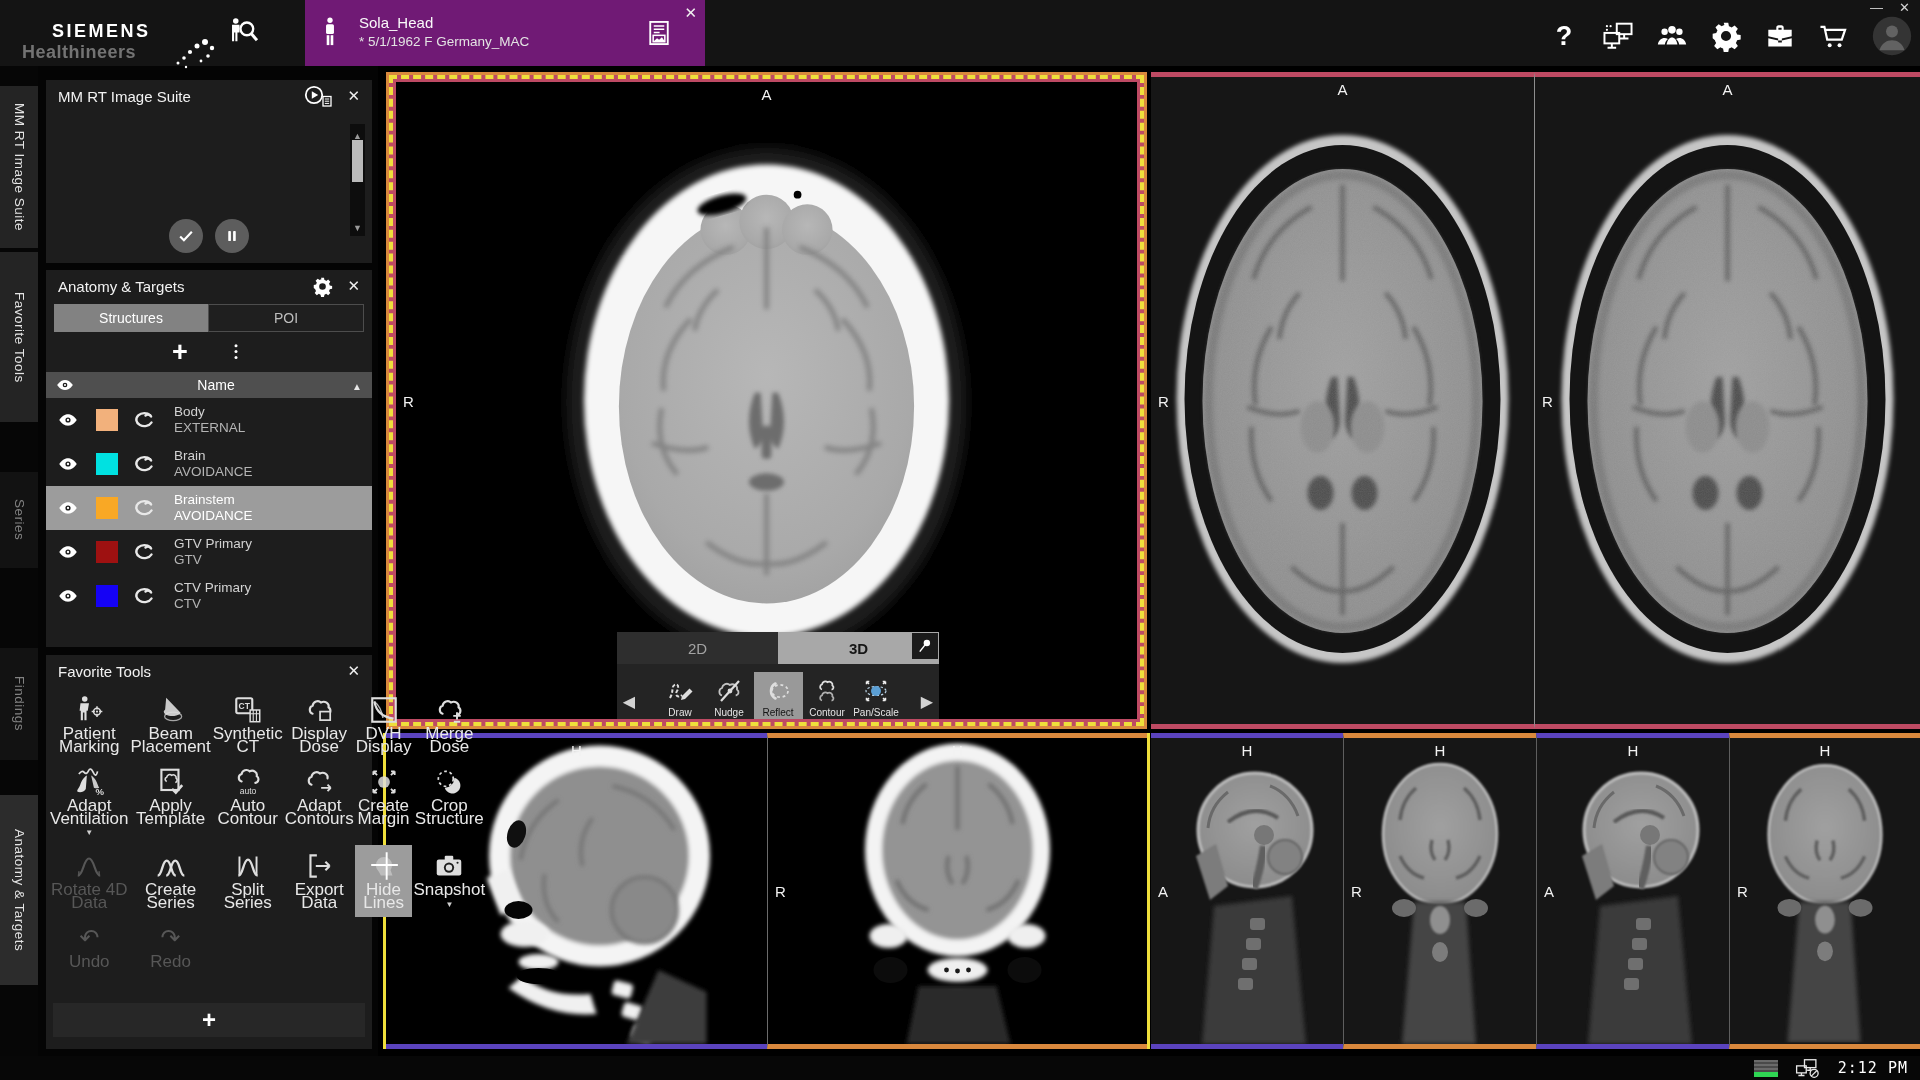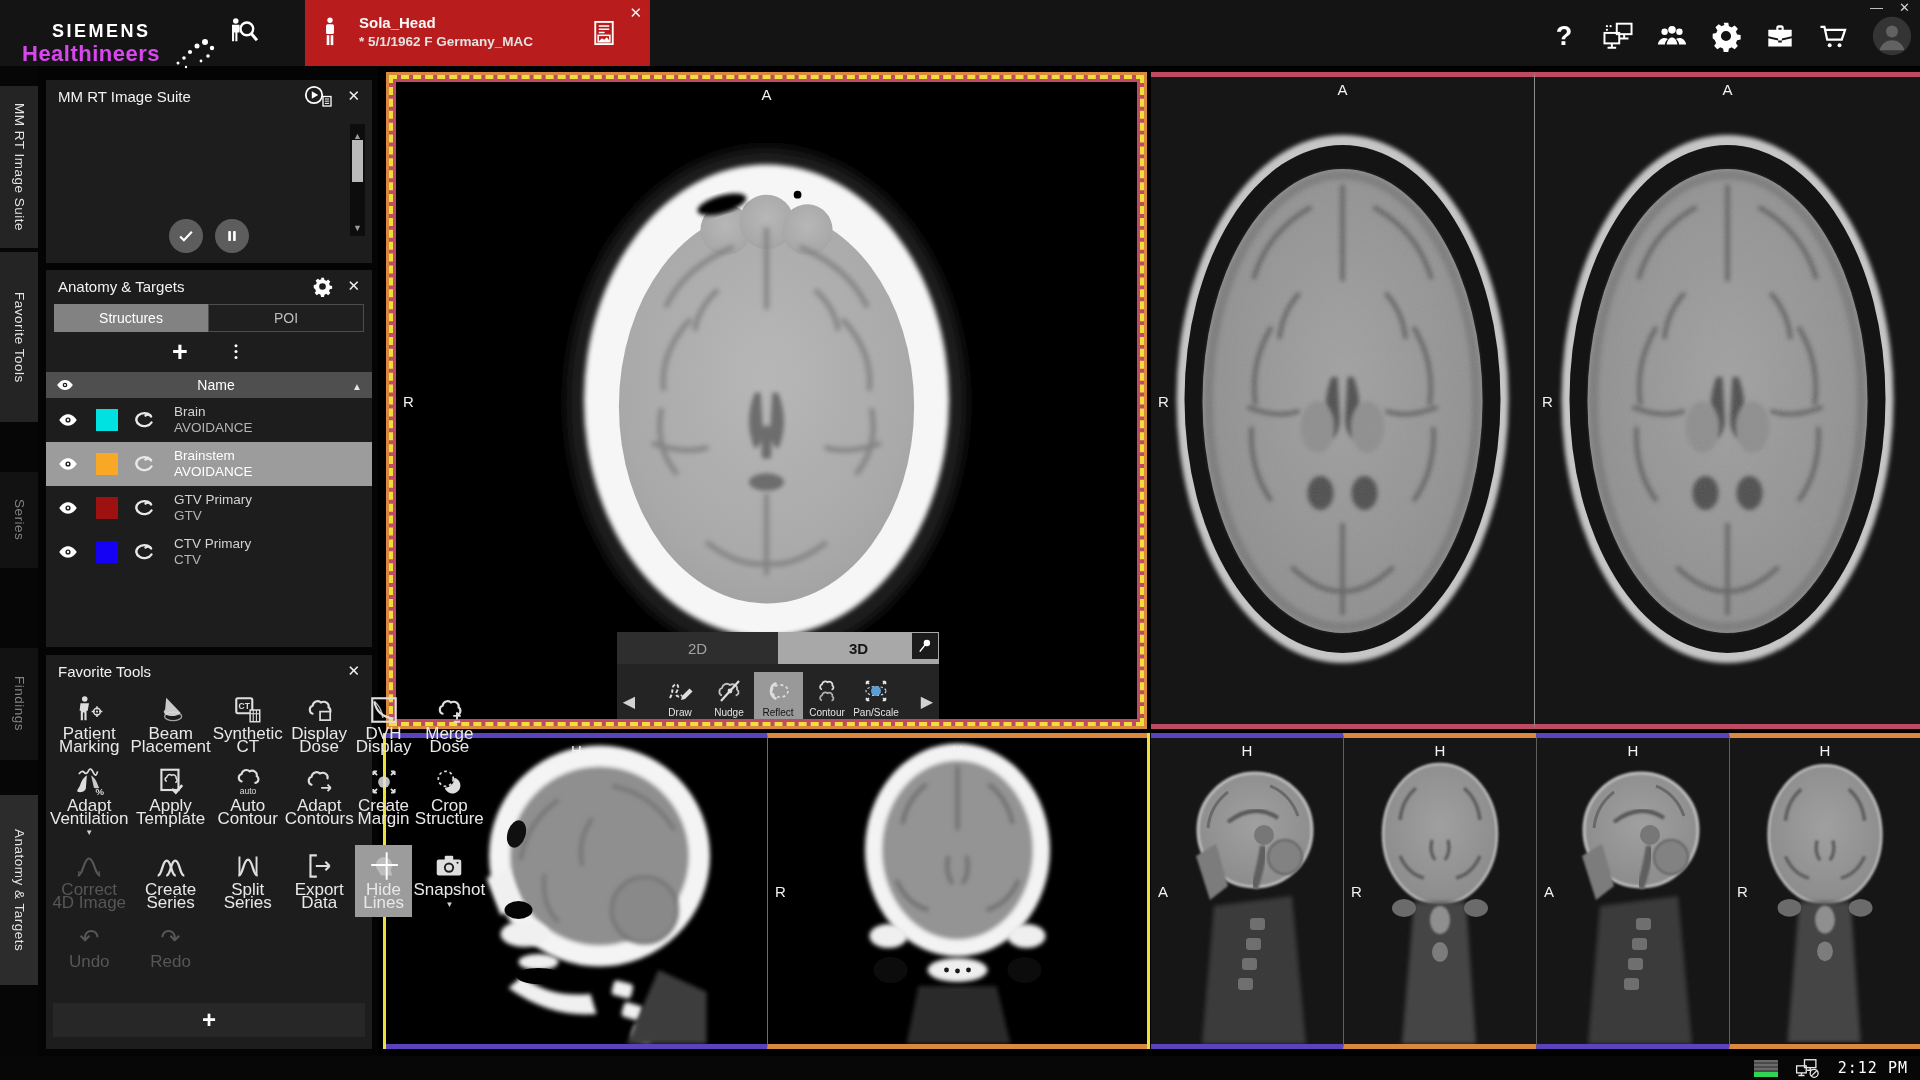"Sola_Head" .patient-tab { background: #b91c1c -> #701a75; font-weight: bold -> none; width: 345px -> 400px }
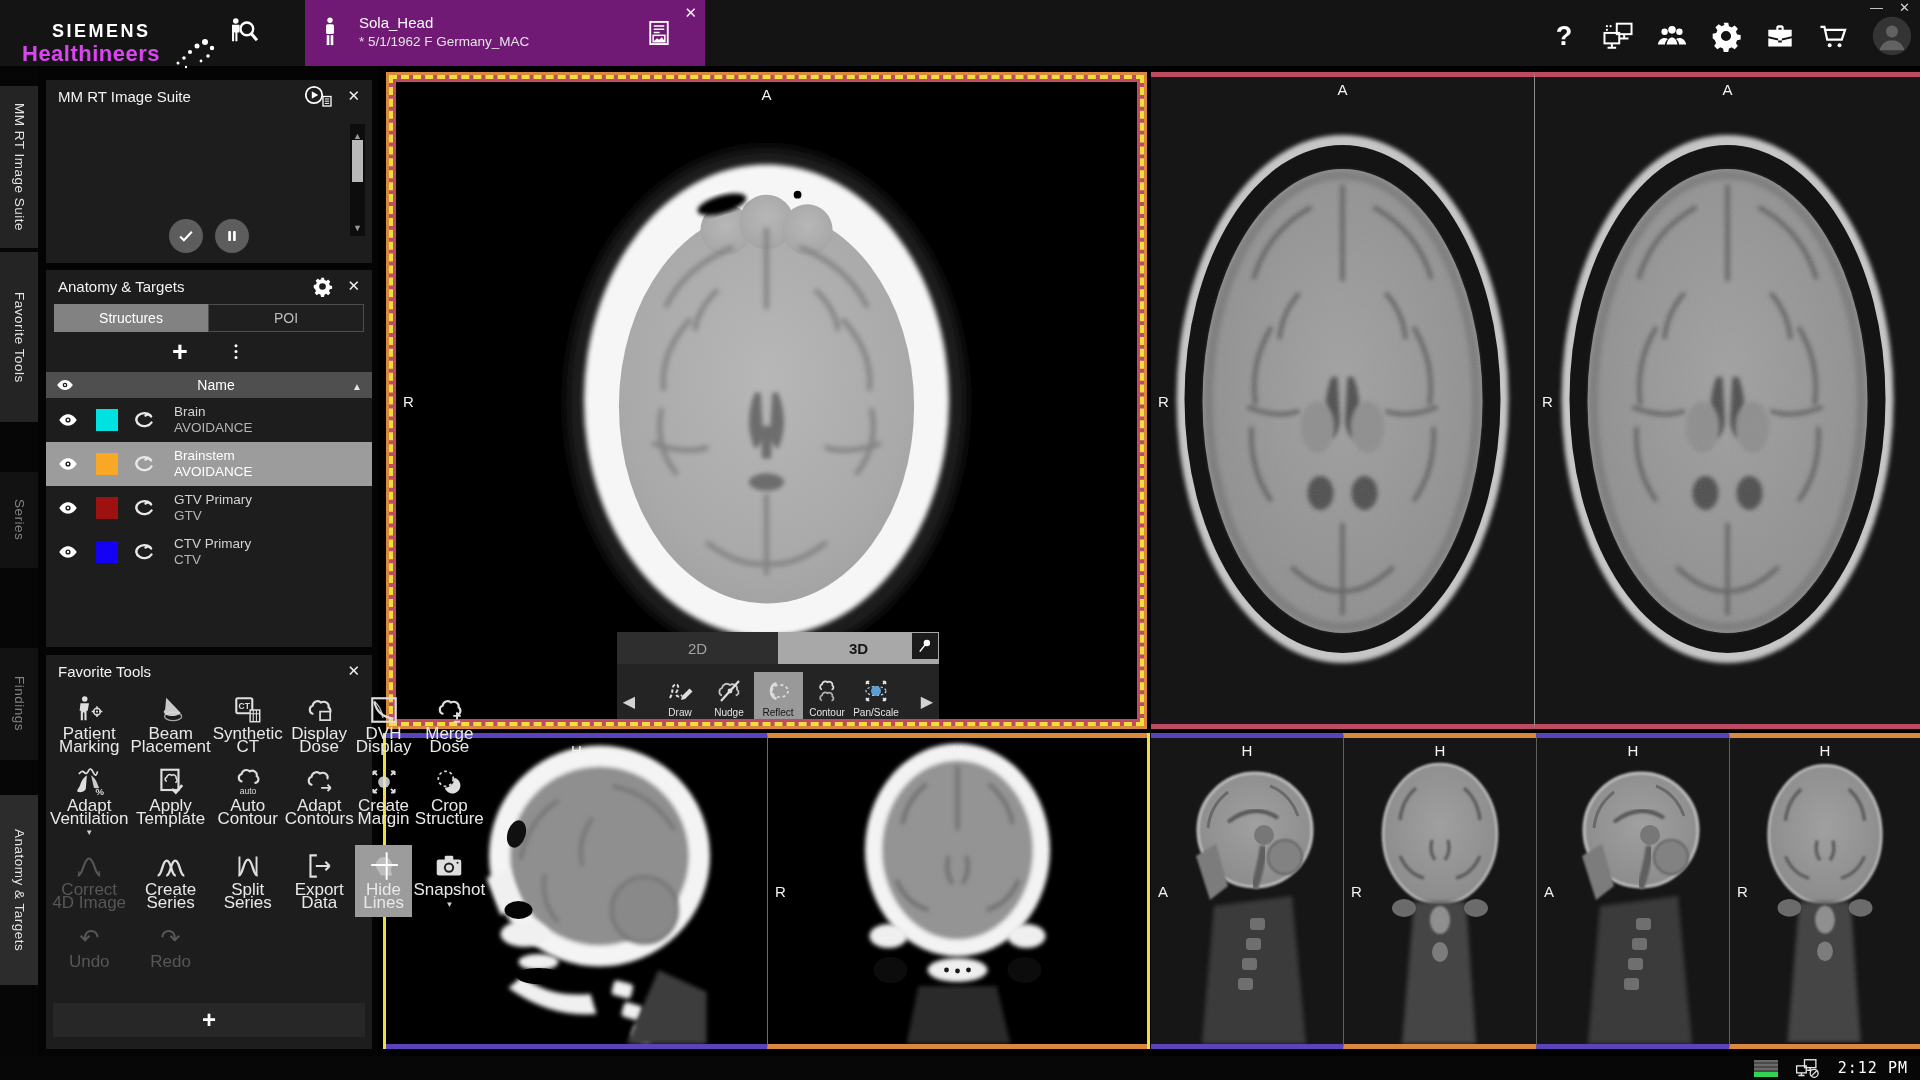"Healthineers" .brand .l2 { color: #d946ef -> #737373; font-size: 22px -> 18px }
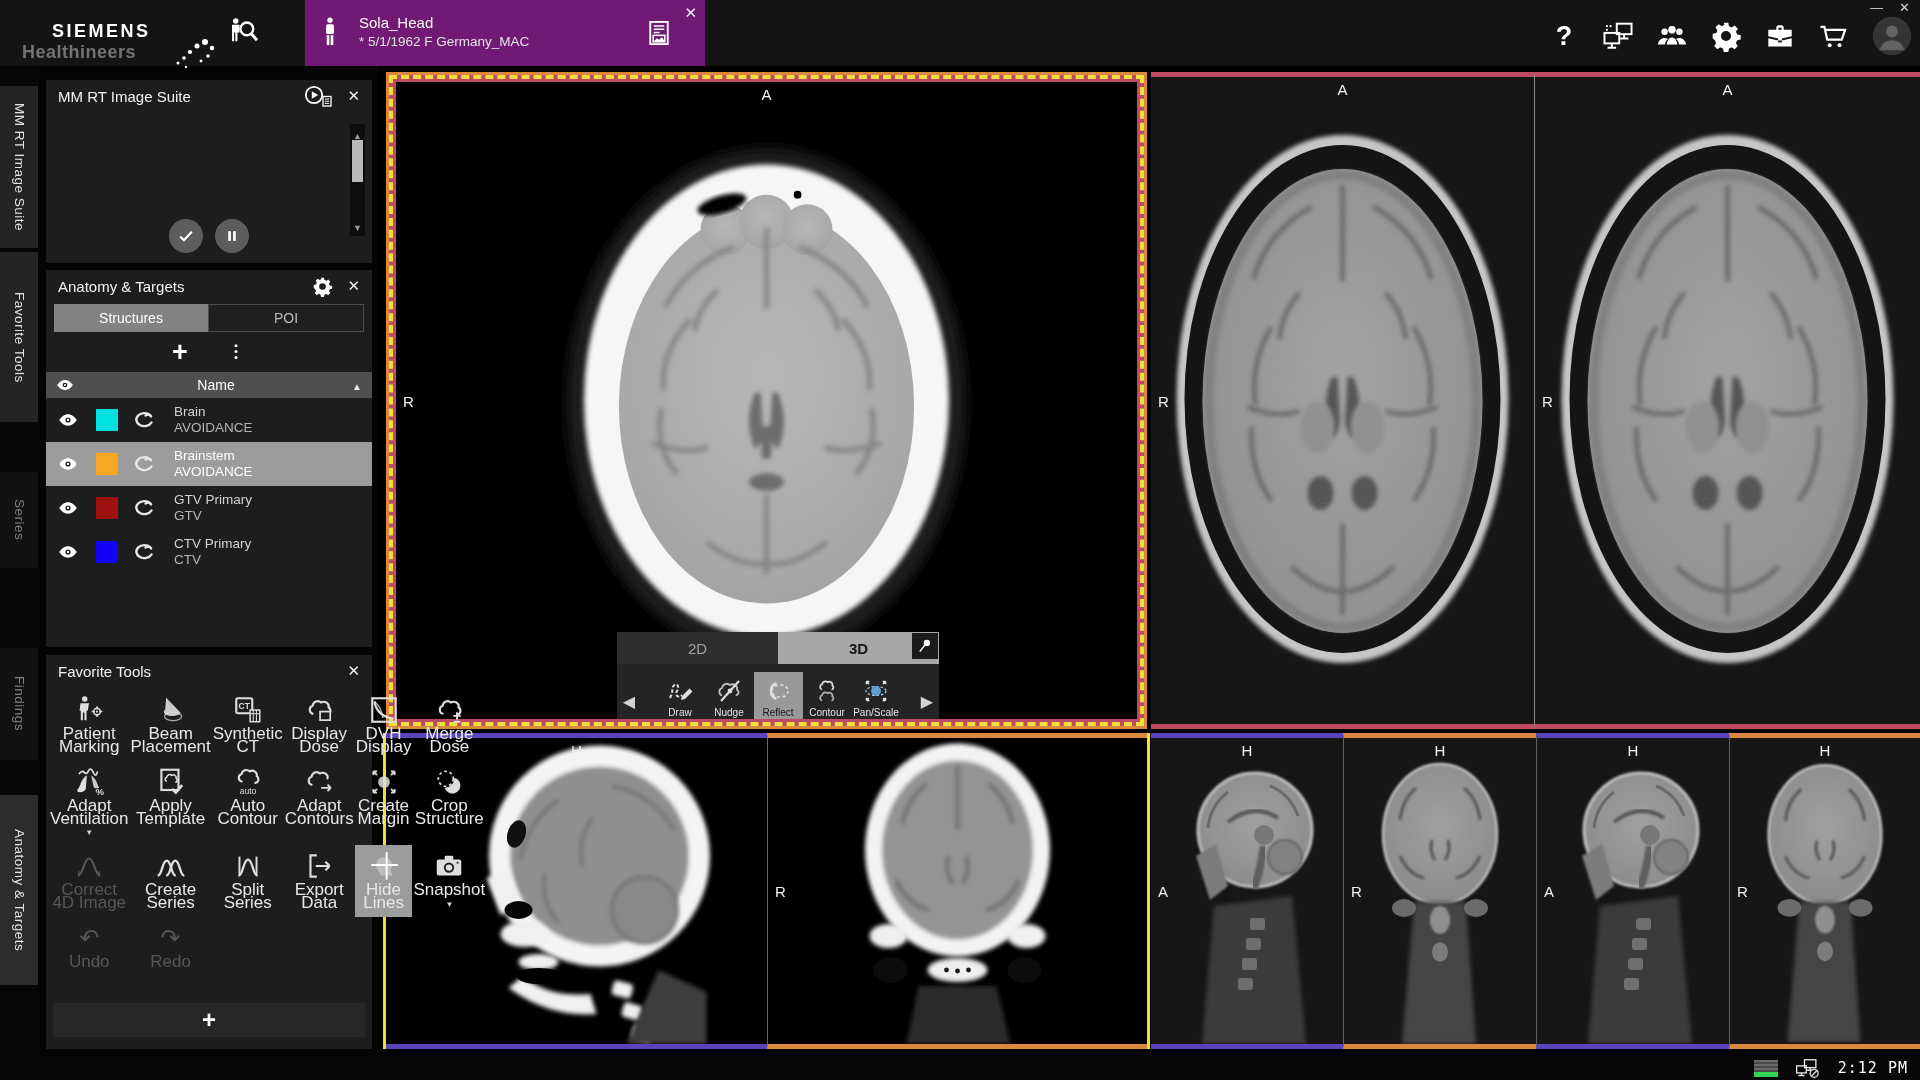"Body" div.srow { html: none -> <div> <span> <svg> <path></path> <circle></circle> <circle></circle> </svg> </span> <span></span> <span> <svg> <path></path> <path></path> </svg> </span> <span> <span>Body</span> <span>EXTERNAL</span> </span> </div> }
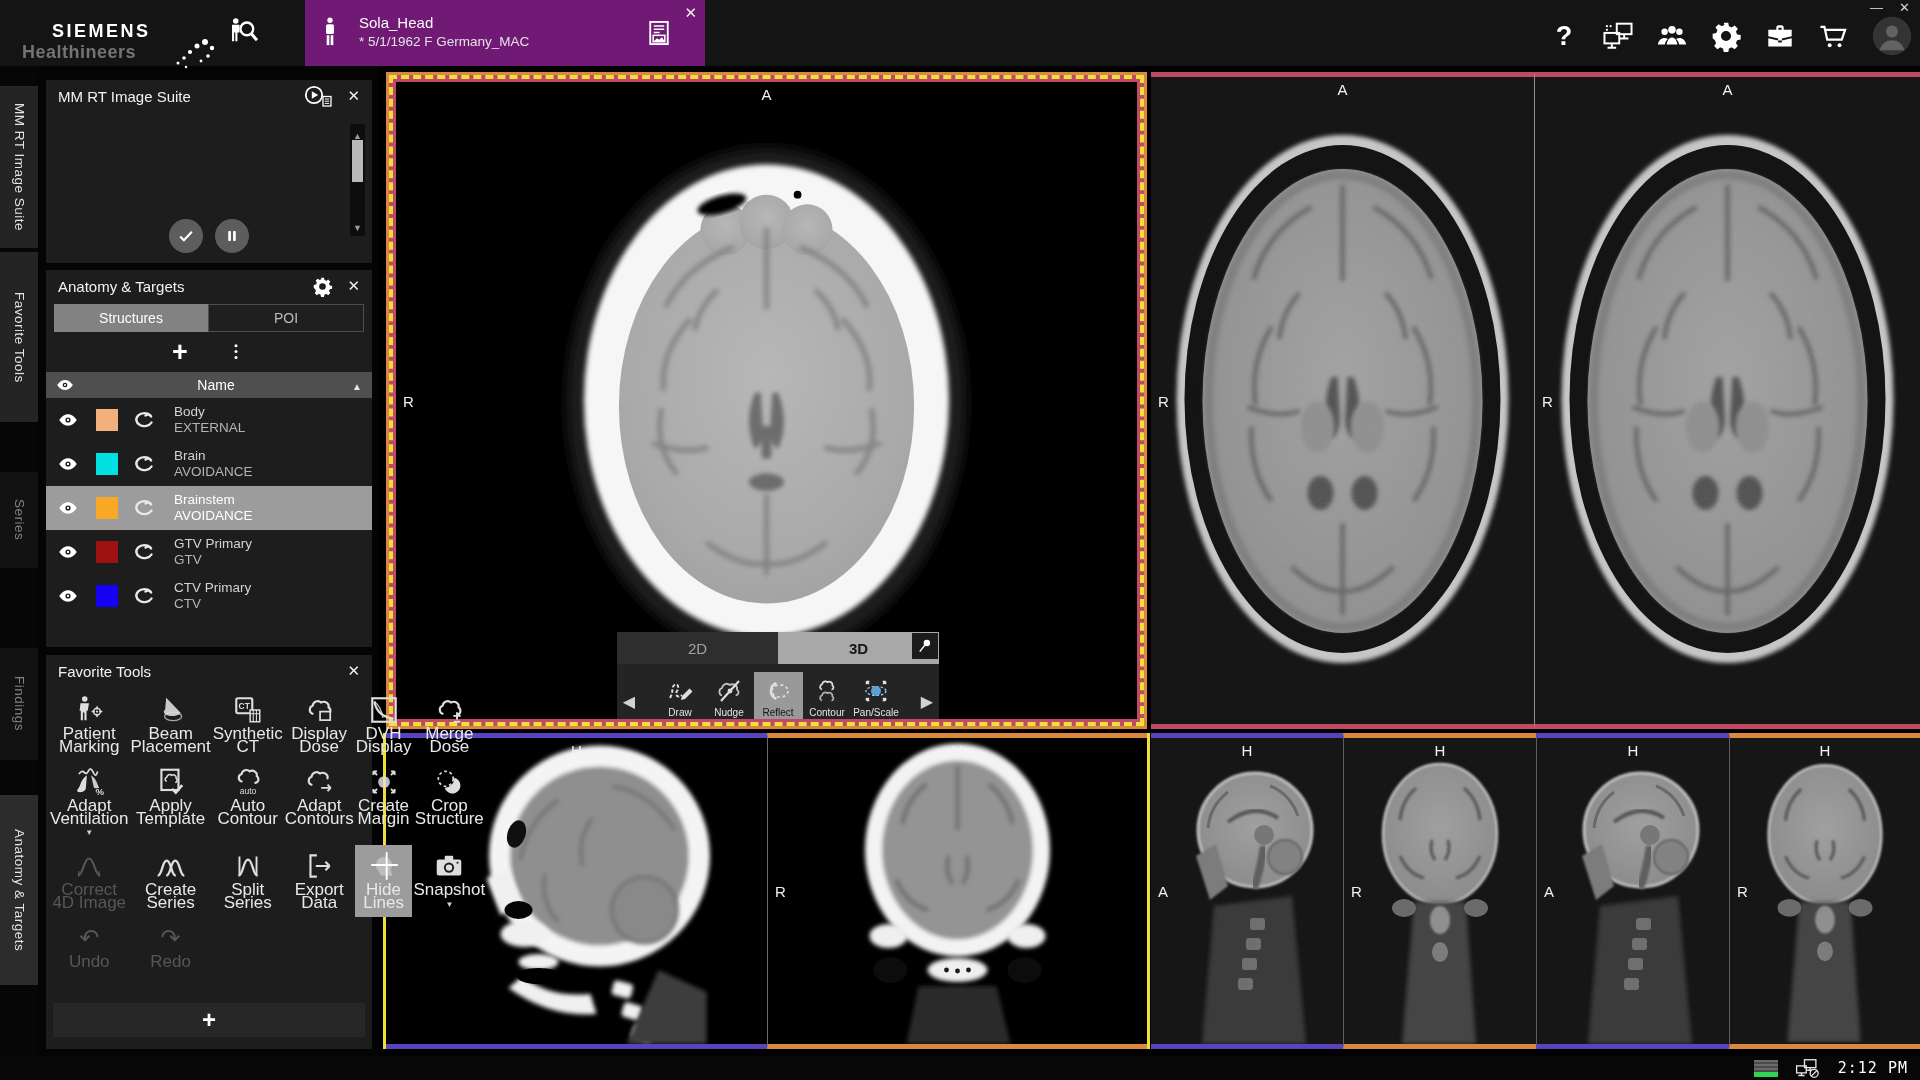"Correct 4D Image" span.t-label { text: Correct 4D Image -> Rotate 4D Data }
